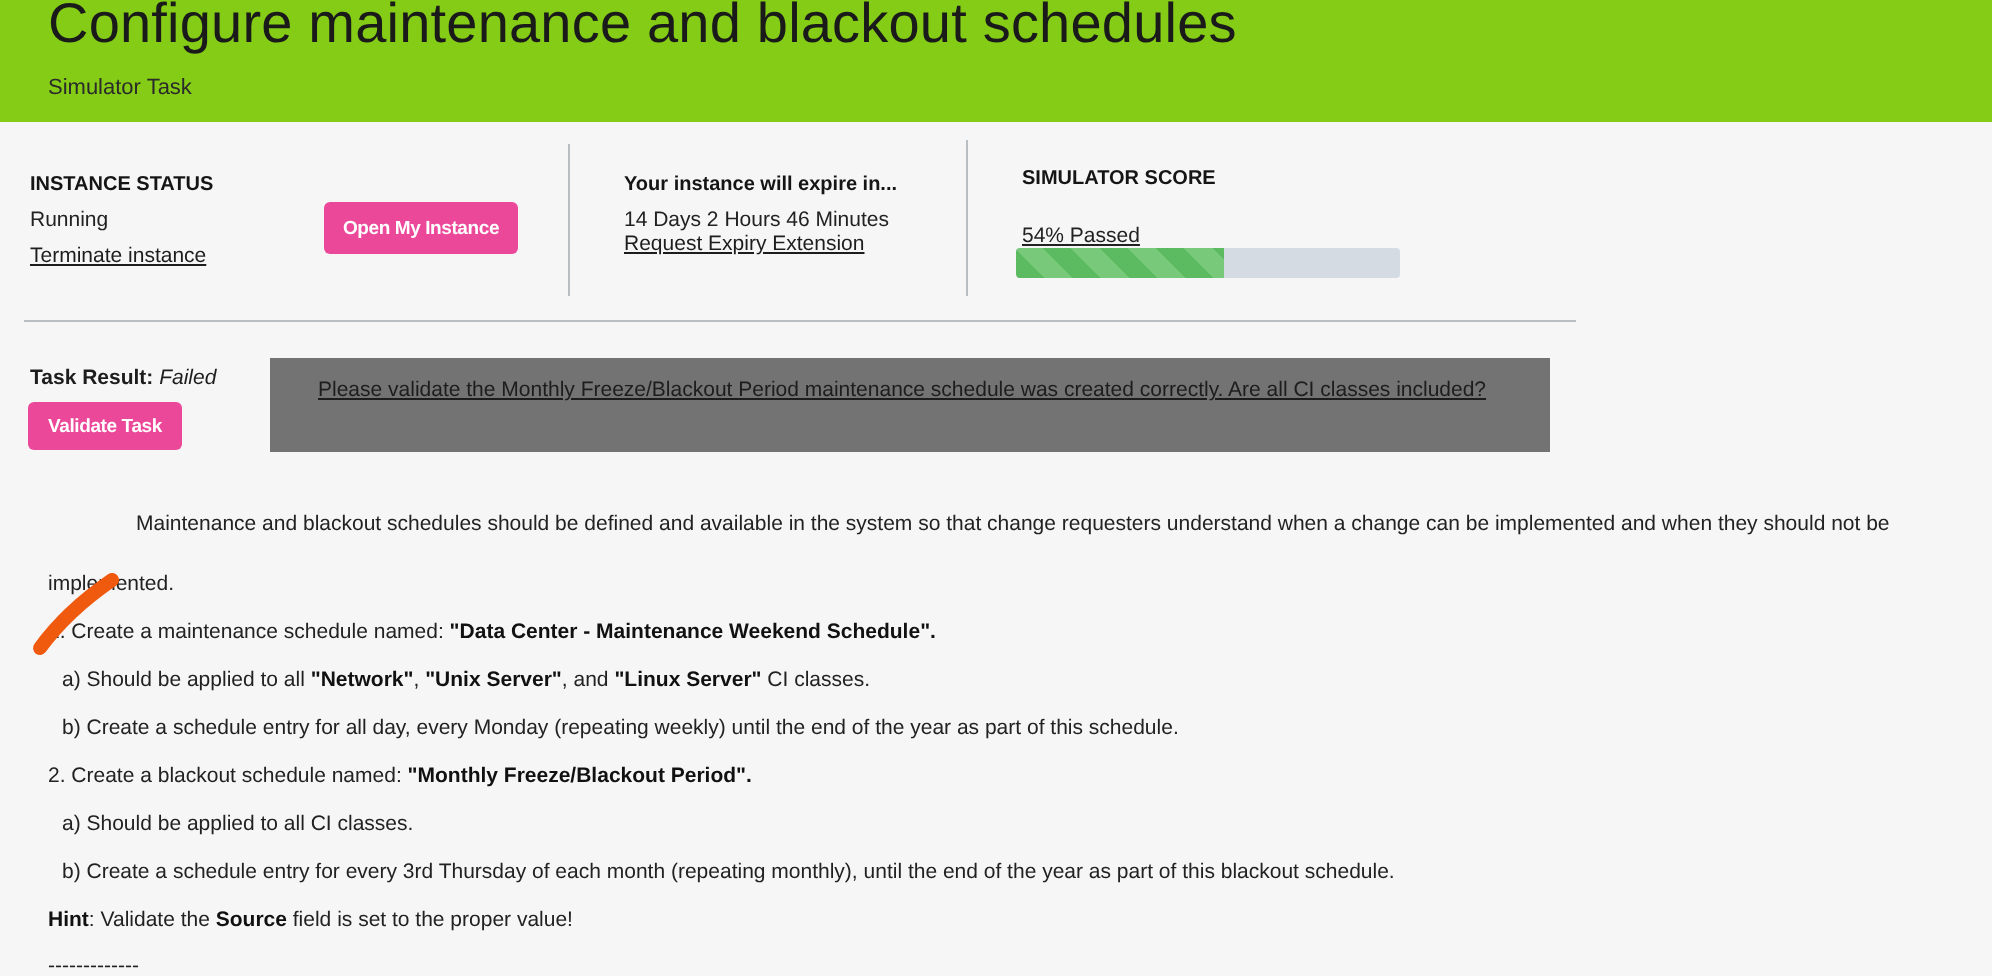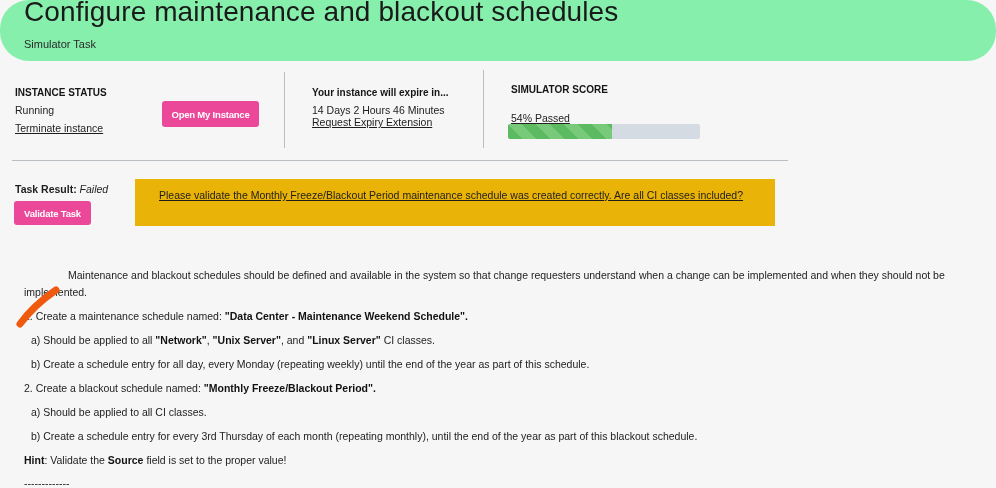"Configure maintenance and blackout" .header { background: #86efac -> #84cc16; border-radius: 29px -> none }
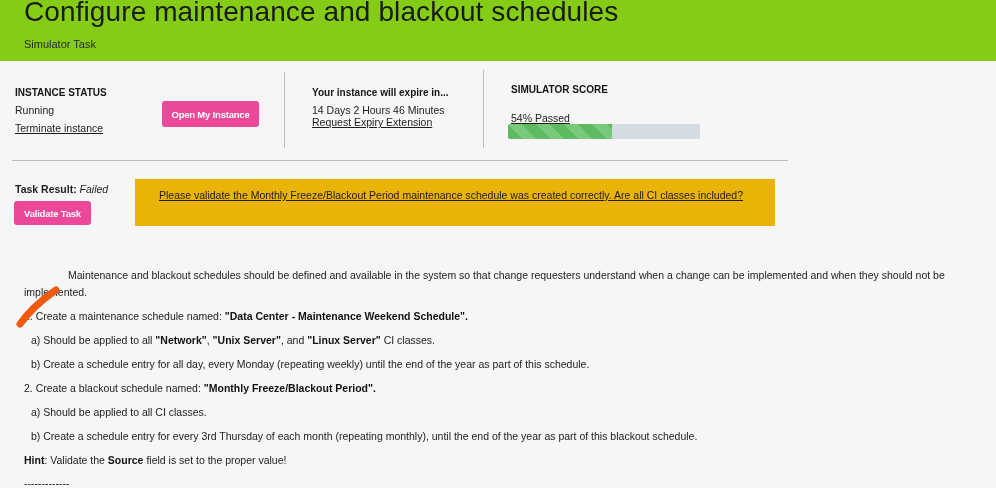"Please validate the Monthly" .alert { background: #eab308 -> #737373 }
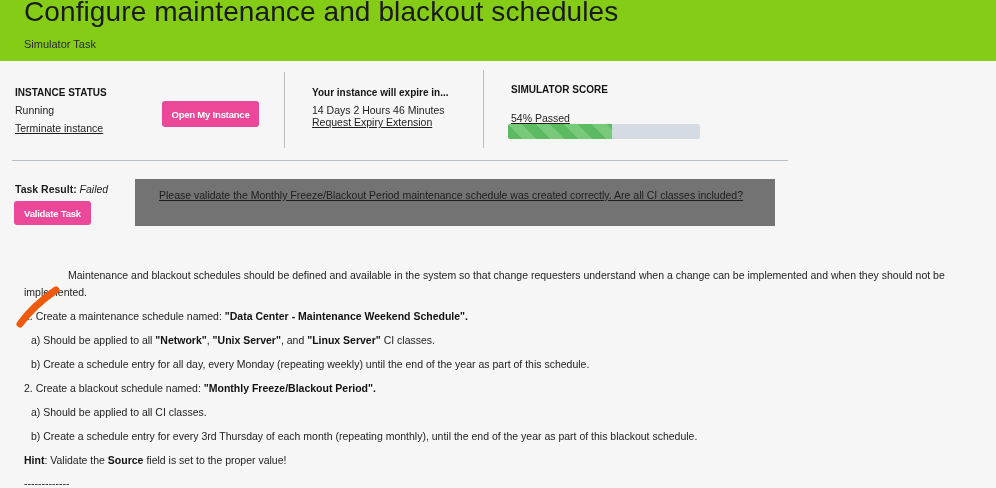"Maintenance and blackout schedules" div.body-text { top: 269px -> 256px }
